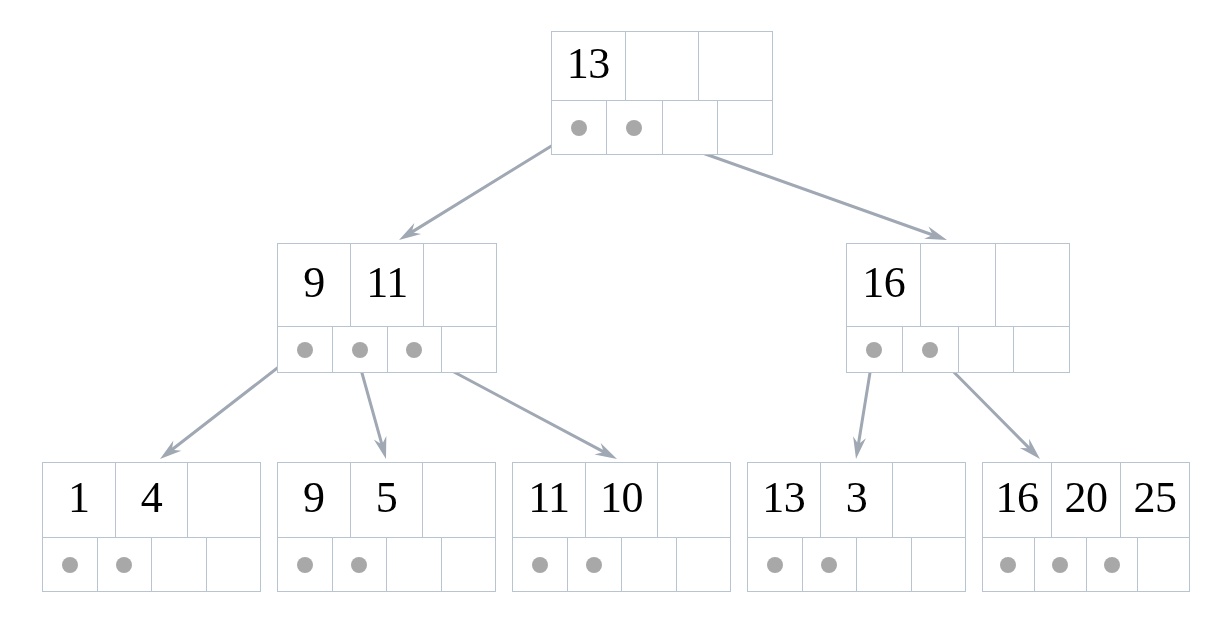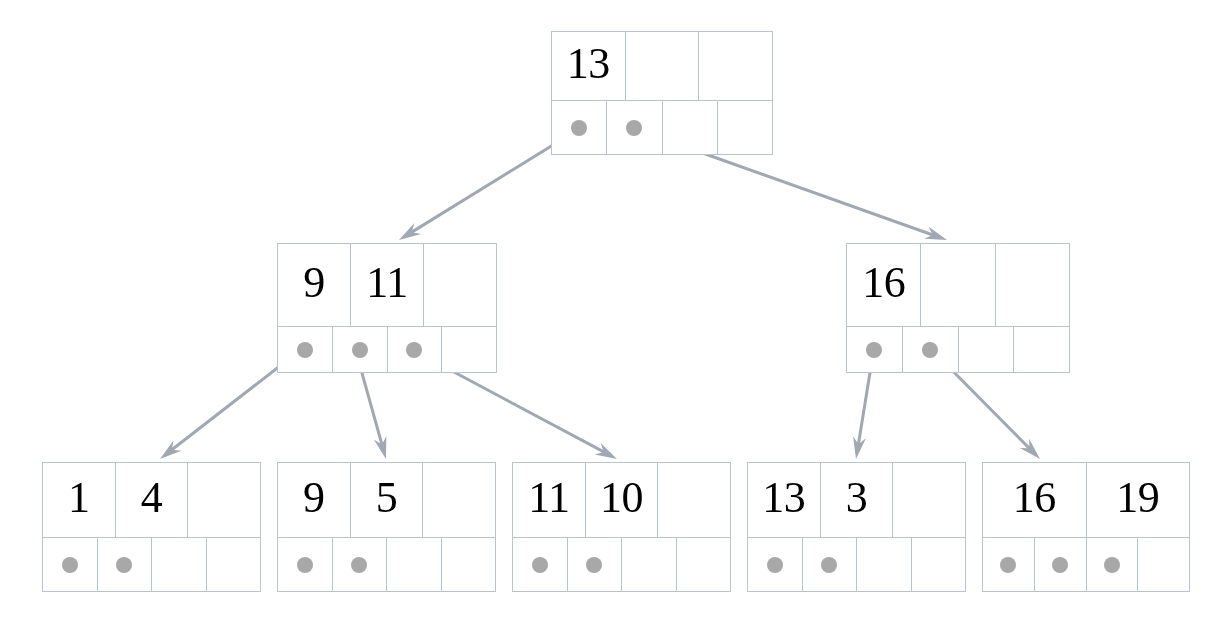"20" div.key-cell { html: none -> <div>20</div> }
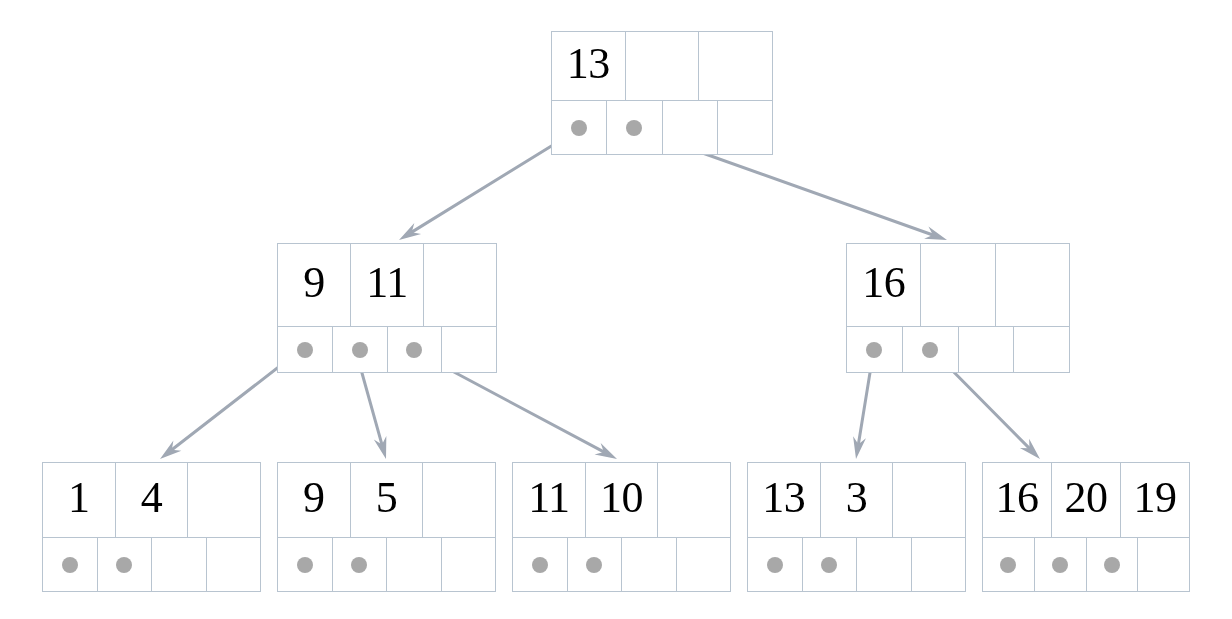"19" div.key-cell { text: 19 -> 25 }
